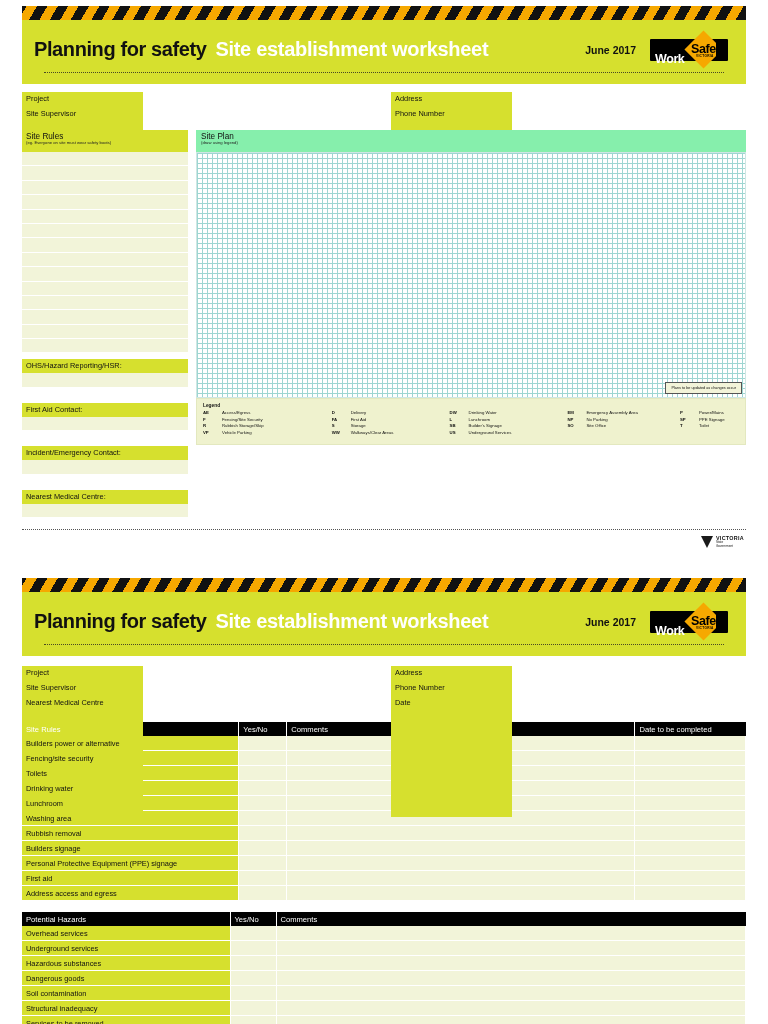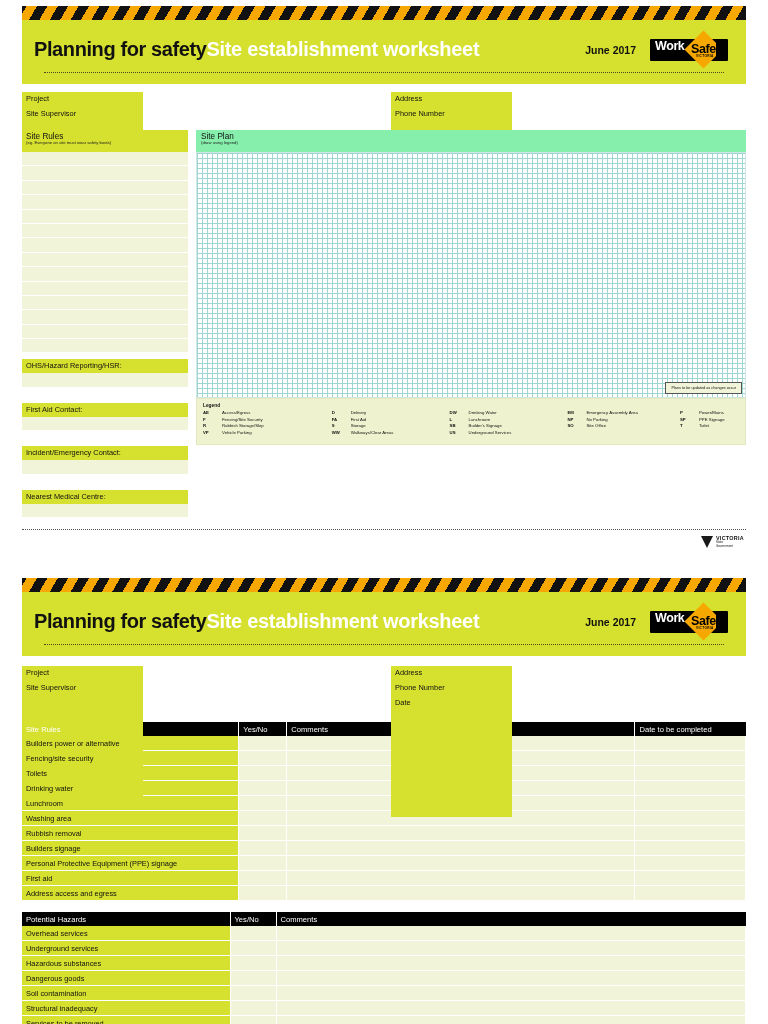"Site establishment worksheet" .hdr-title-2 { margin-left: none -> 9px }
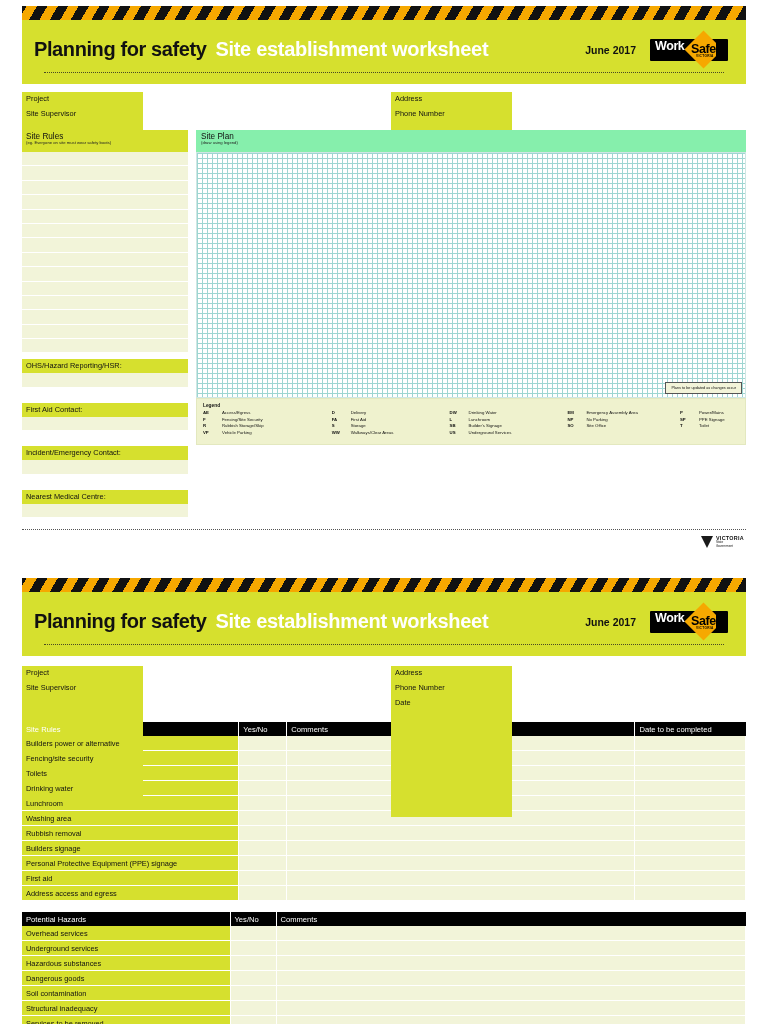"Work" .ws-word { top: 3px -> 16px }
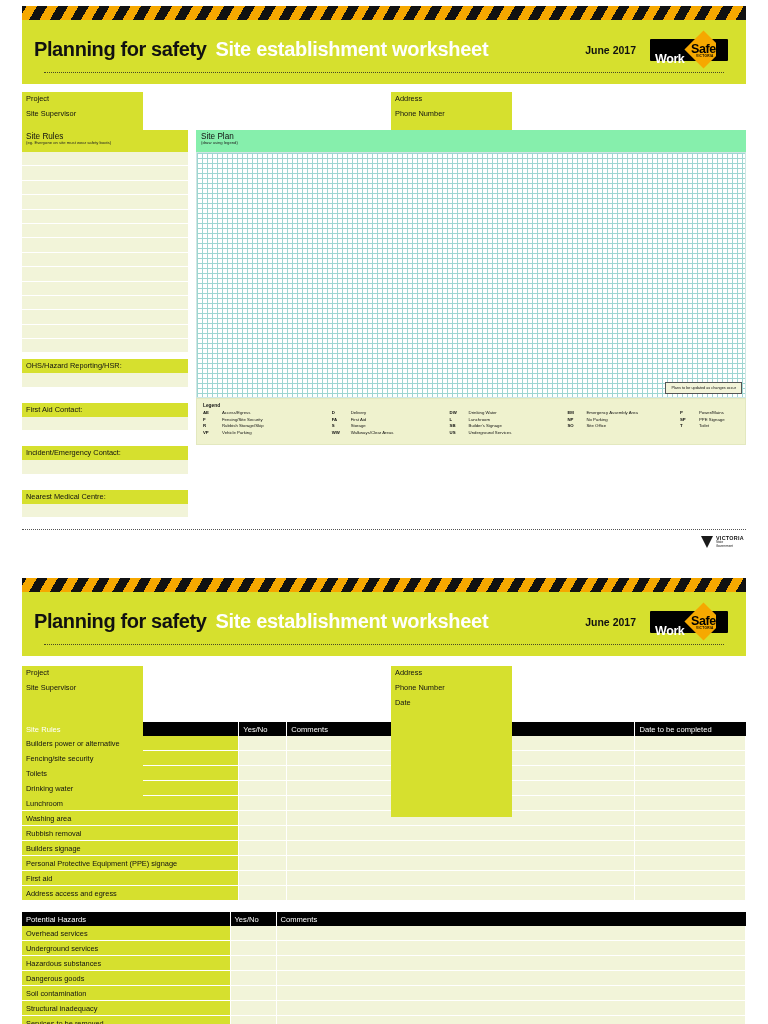"Nearest Medical Centre" div.f-row { html: none -> <div> <div>Nearest Medical Centre</div> <div></div> </div> }
